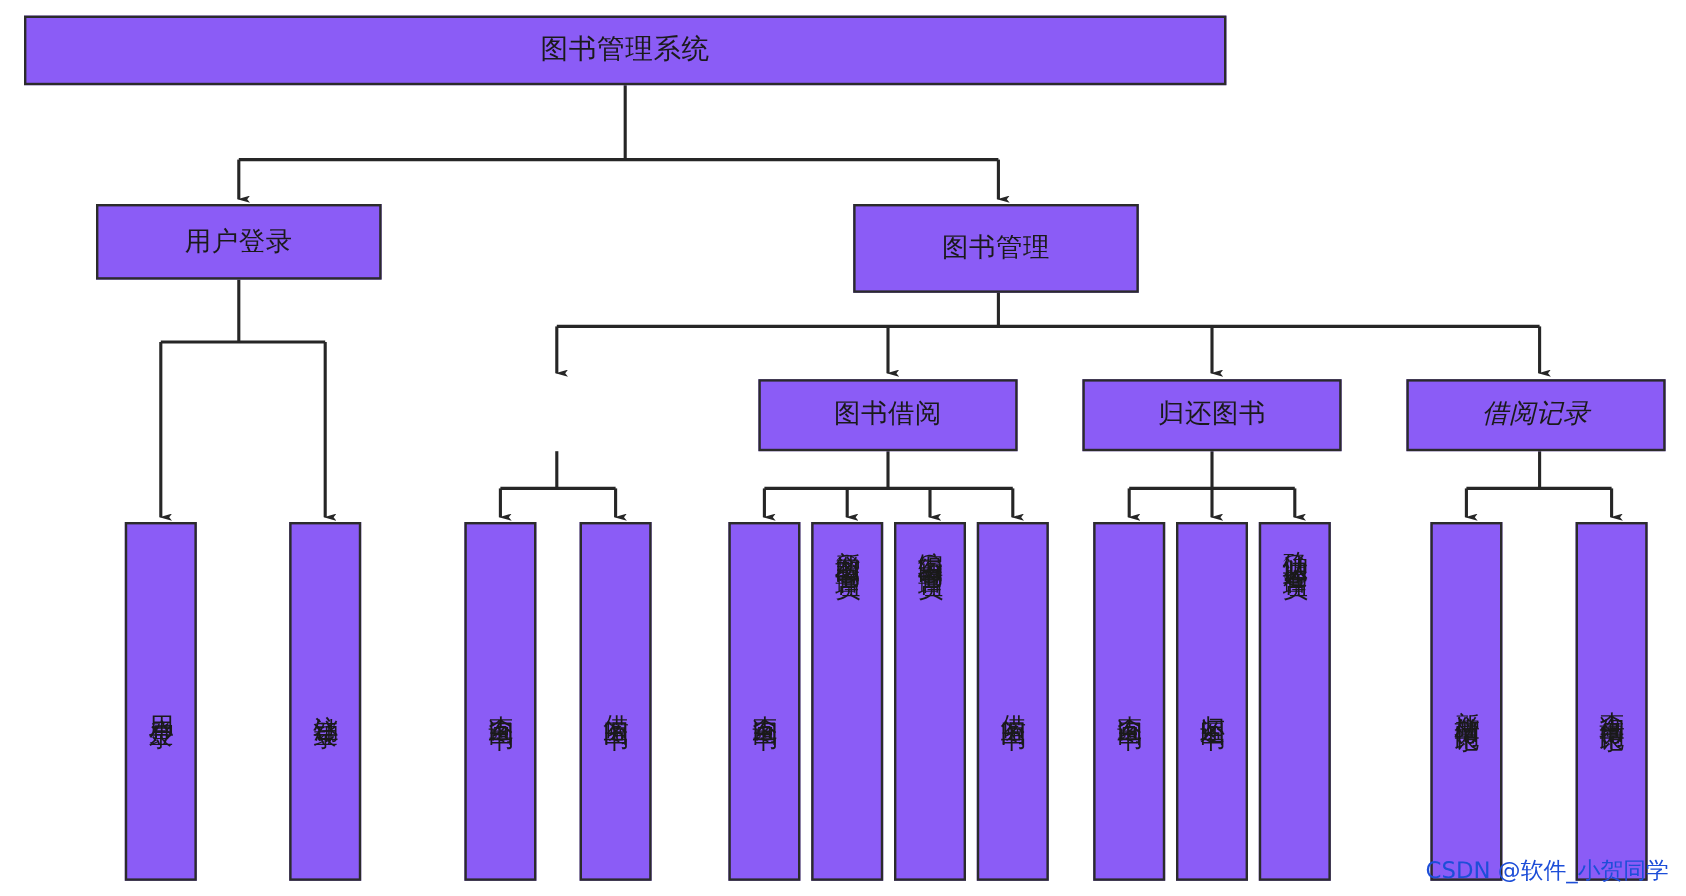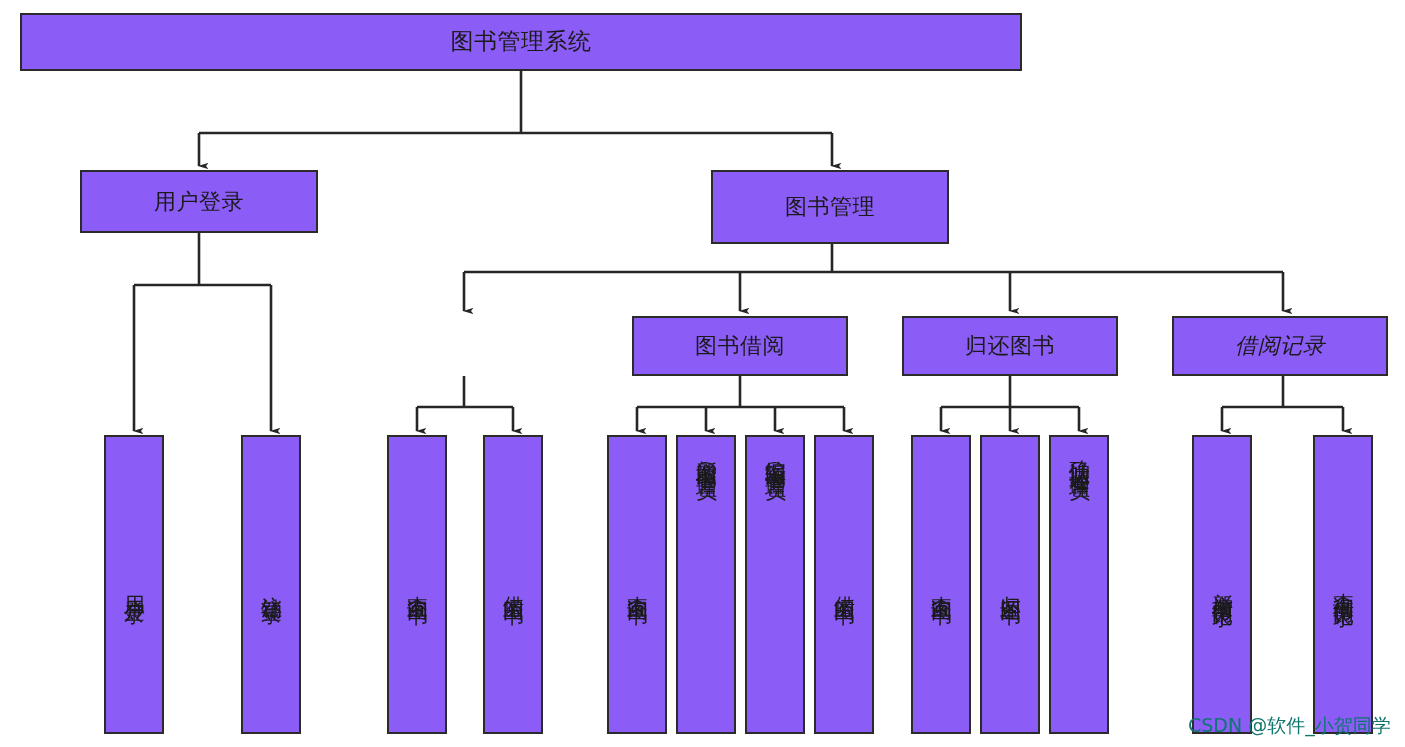"CSDN @软件_小贺同学" #watermark { color: #0f766e -> #1d4ed8 }
